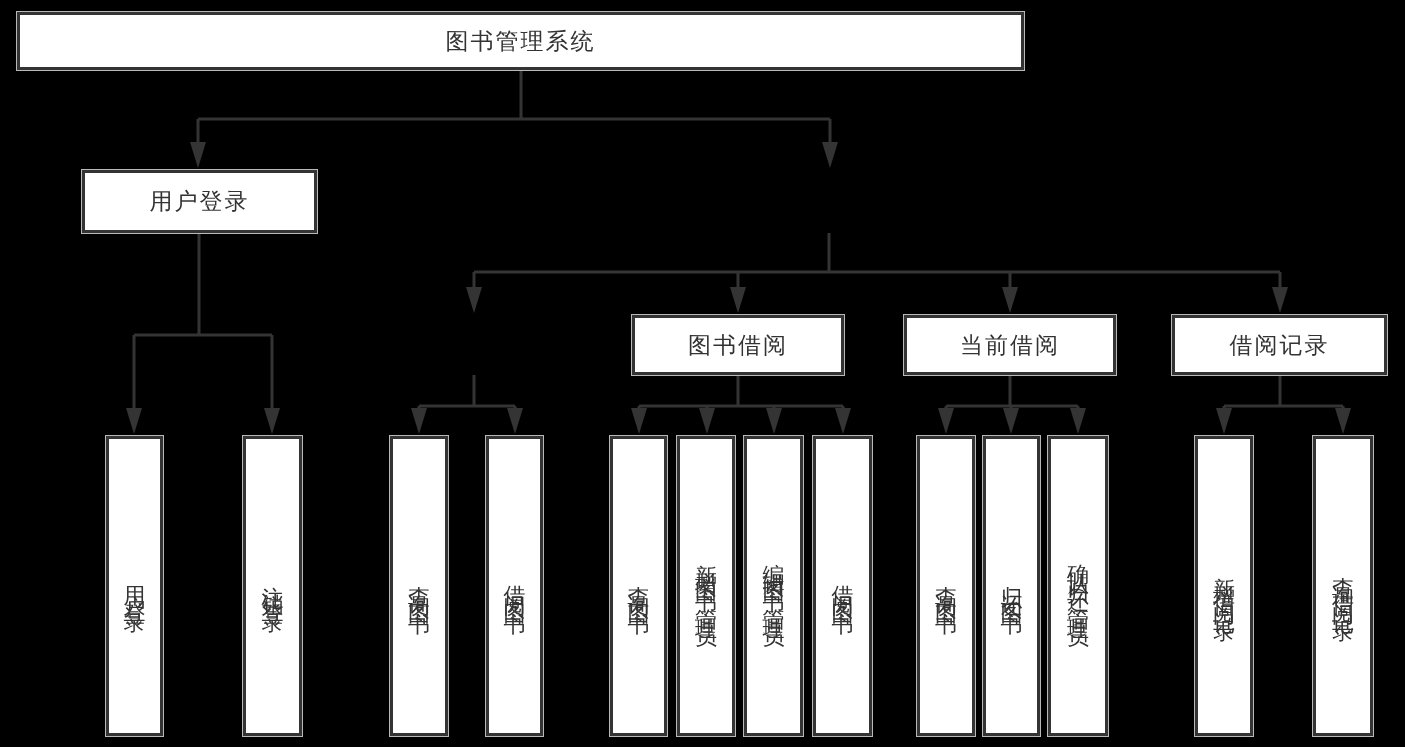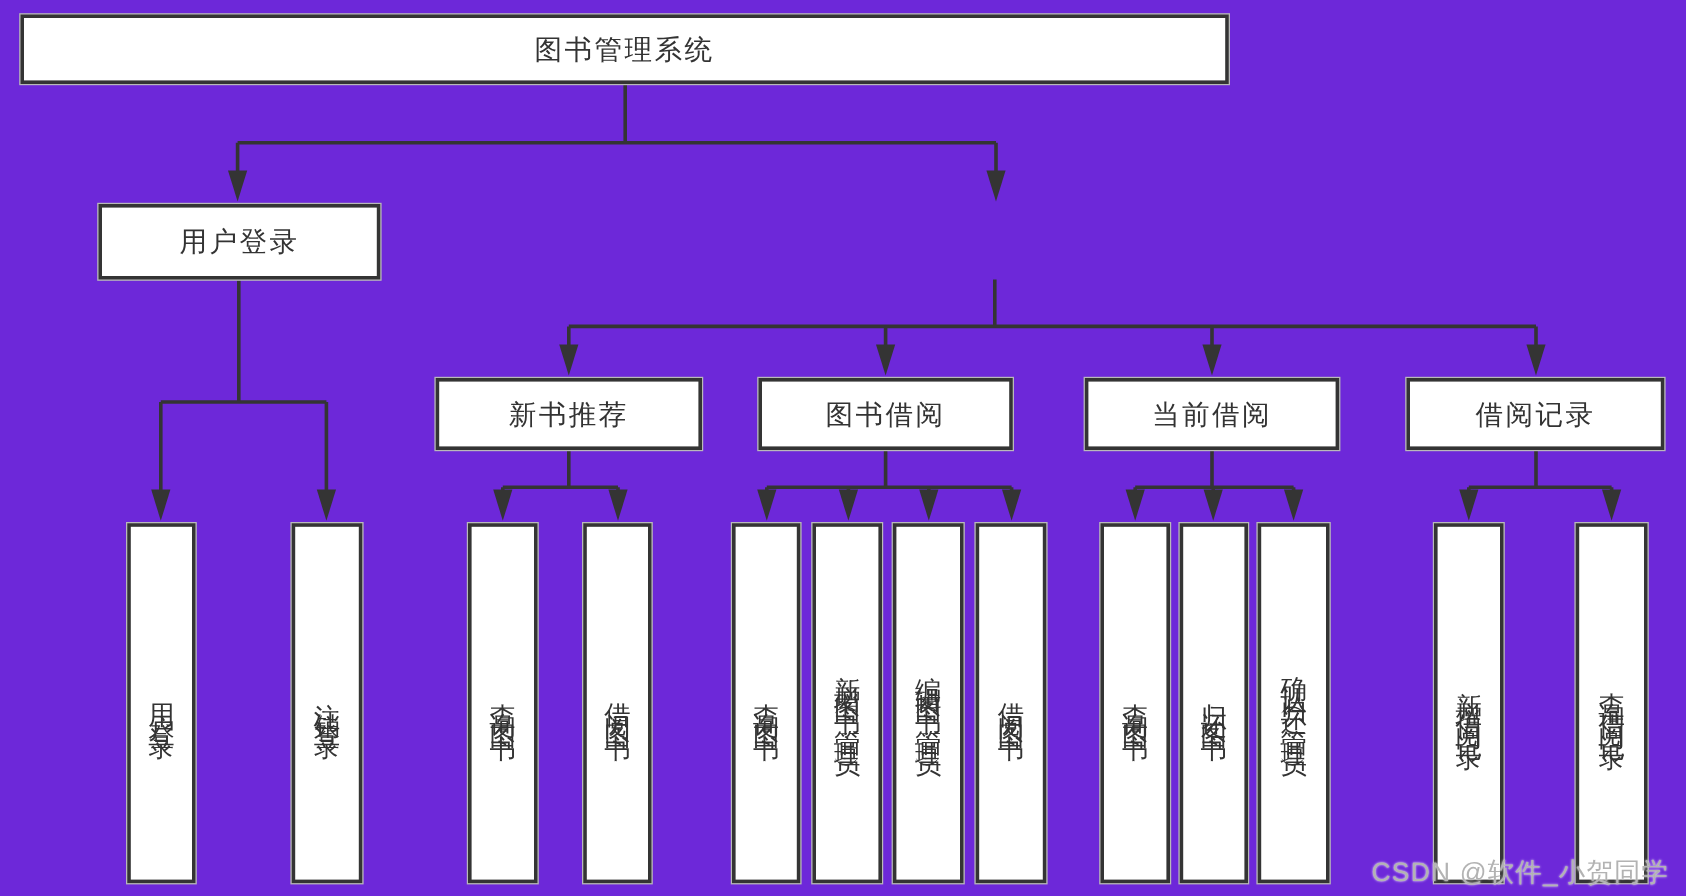"图书管理系统" #stage { background: #6d28d9 -> #000000 }
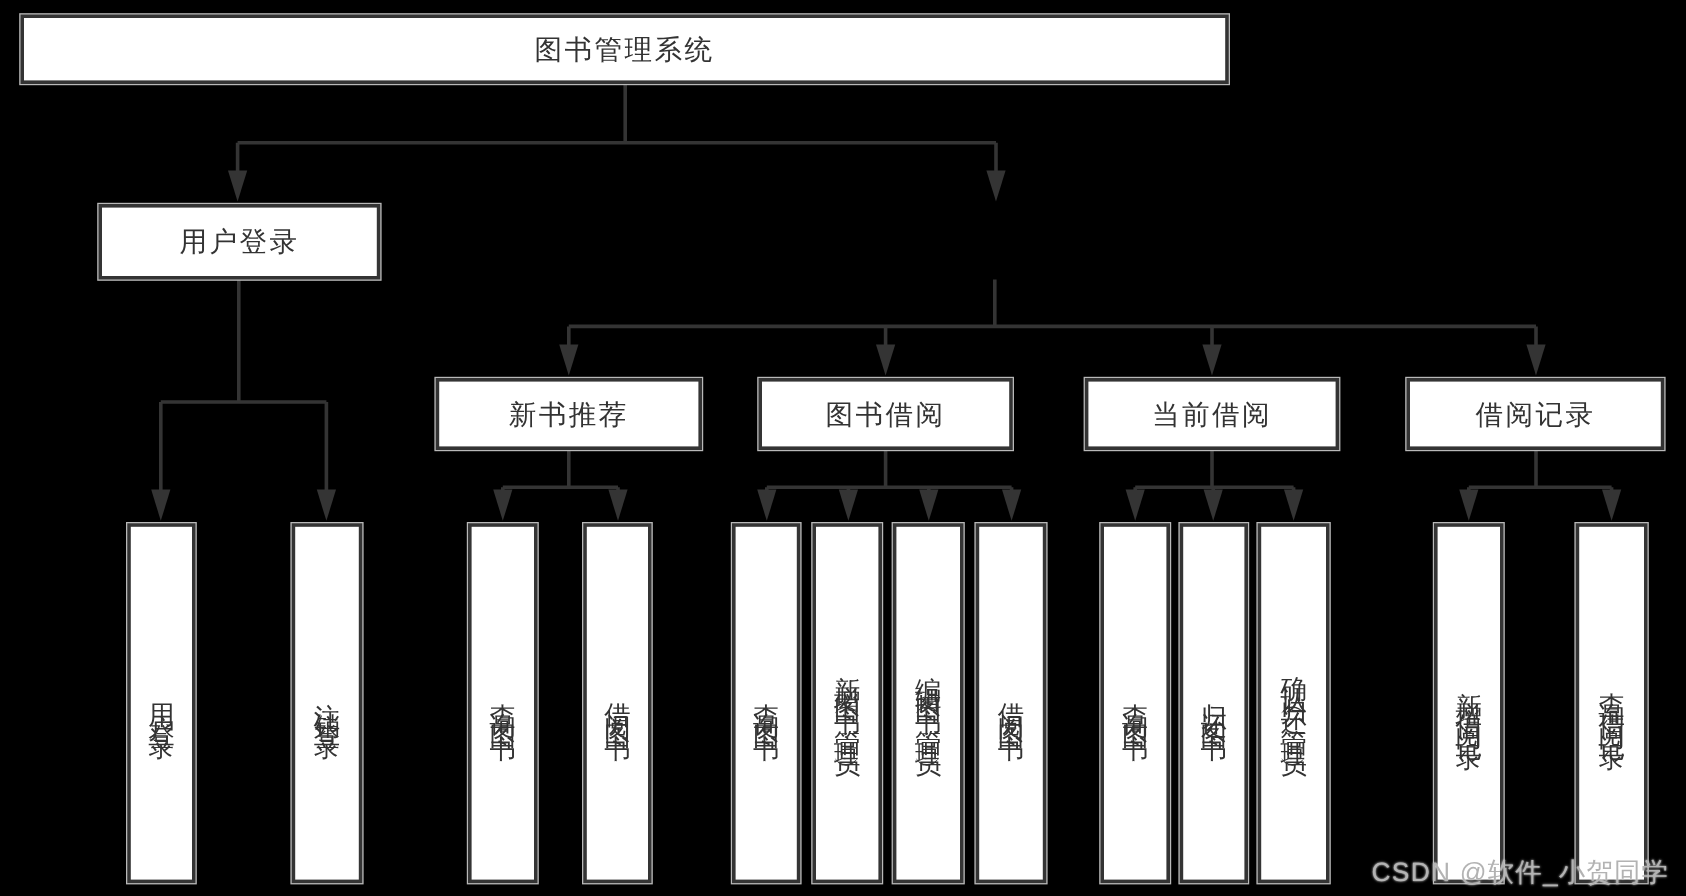"新书推荐" div.node { html: <div> <span>新书推荐</span> </div> -> none }
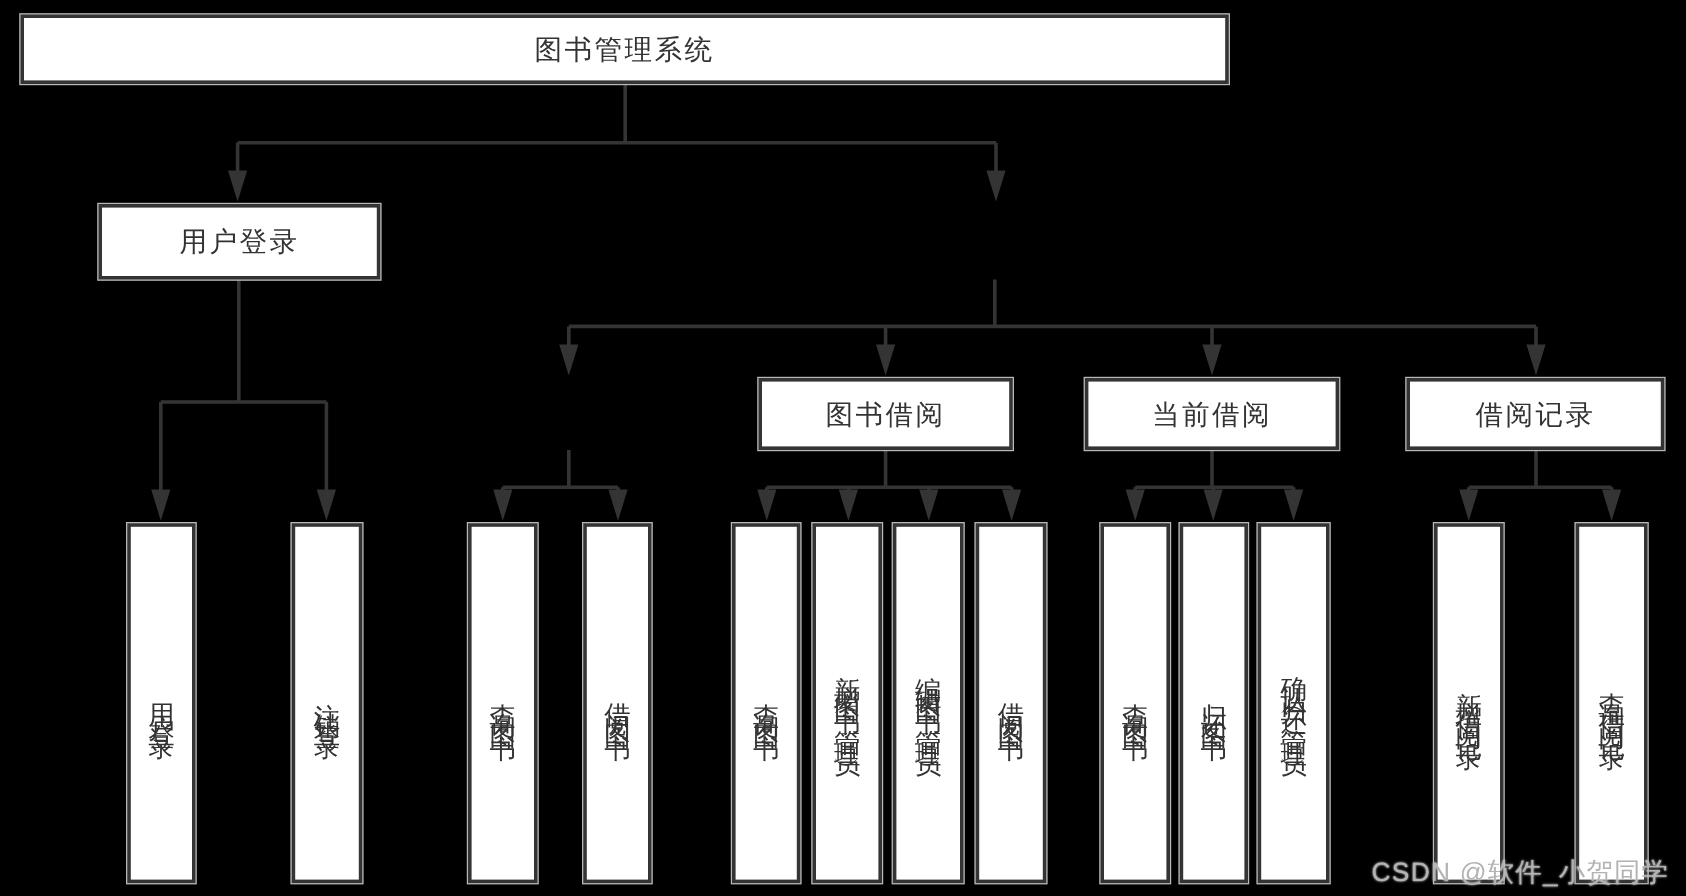"CSDN @软件_小贺同学" div.watermark { html: <div>CSDN @软件_小贺同学</div> -> none }
